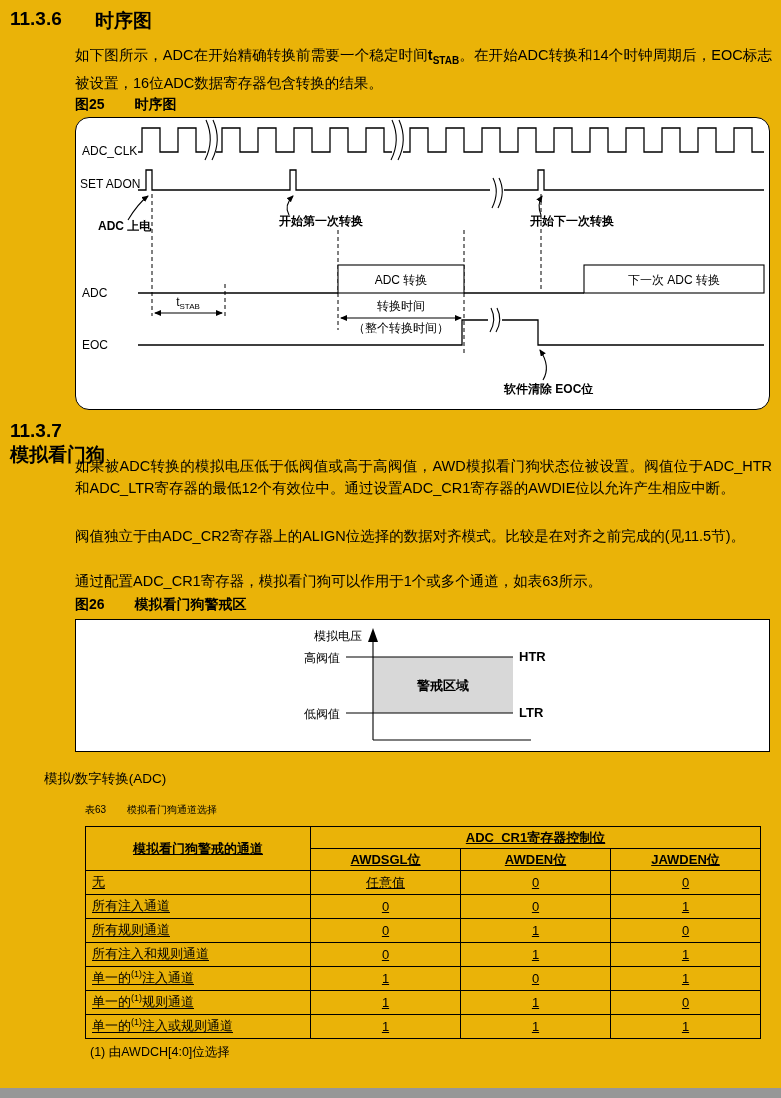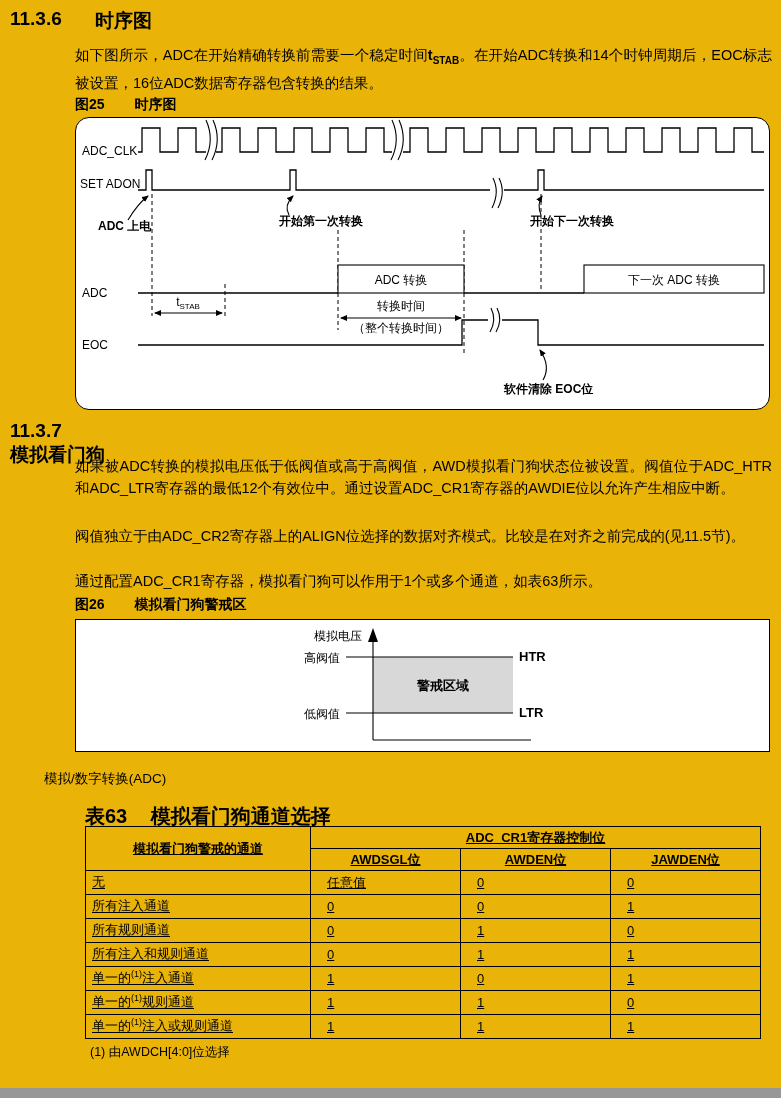"表63 模拟看门狗通道选择" .tablecap { font-size: 20px -> 10px; font-weight: bold -> normal }
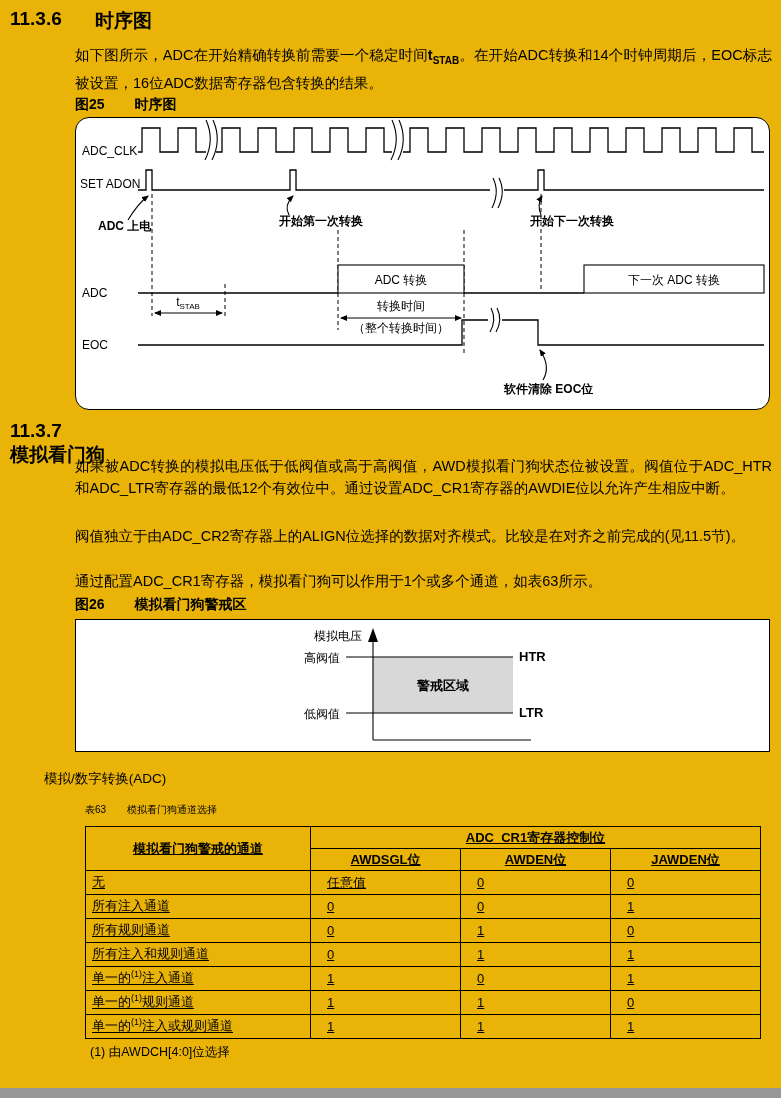"任意值" table.wd td.num { text-align: none -> center }
